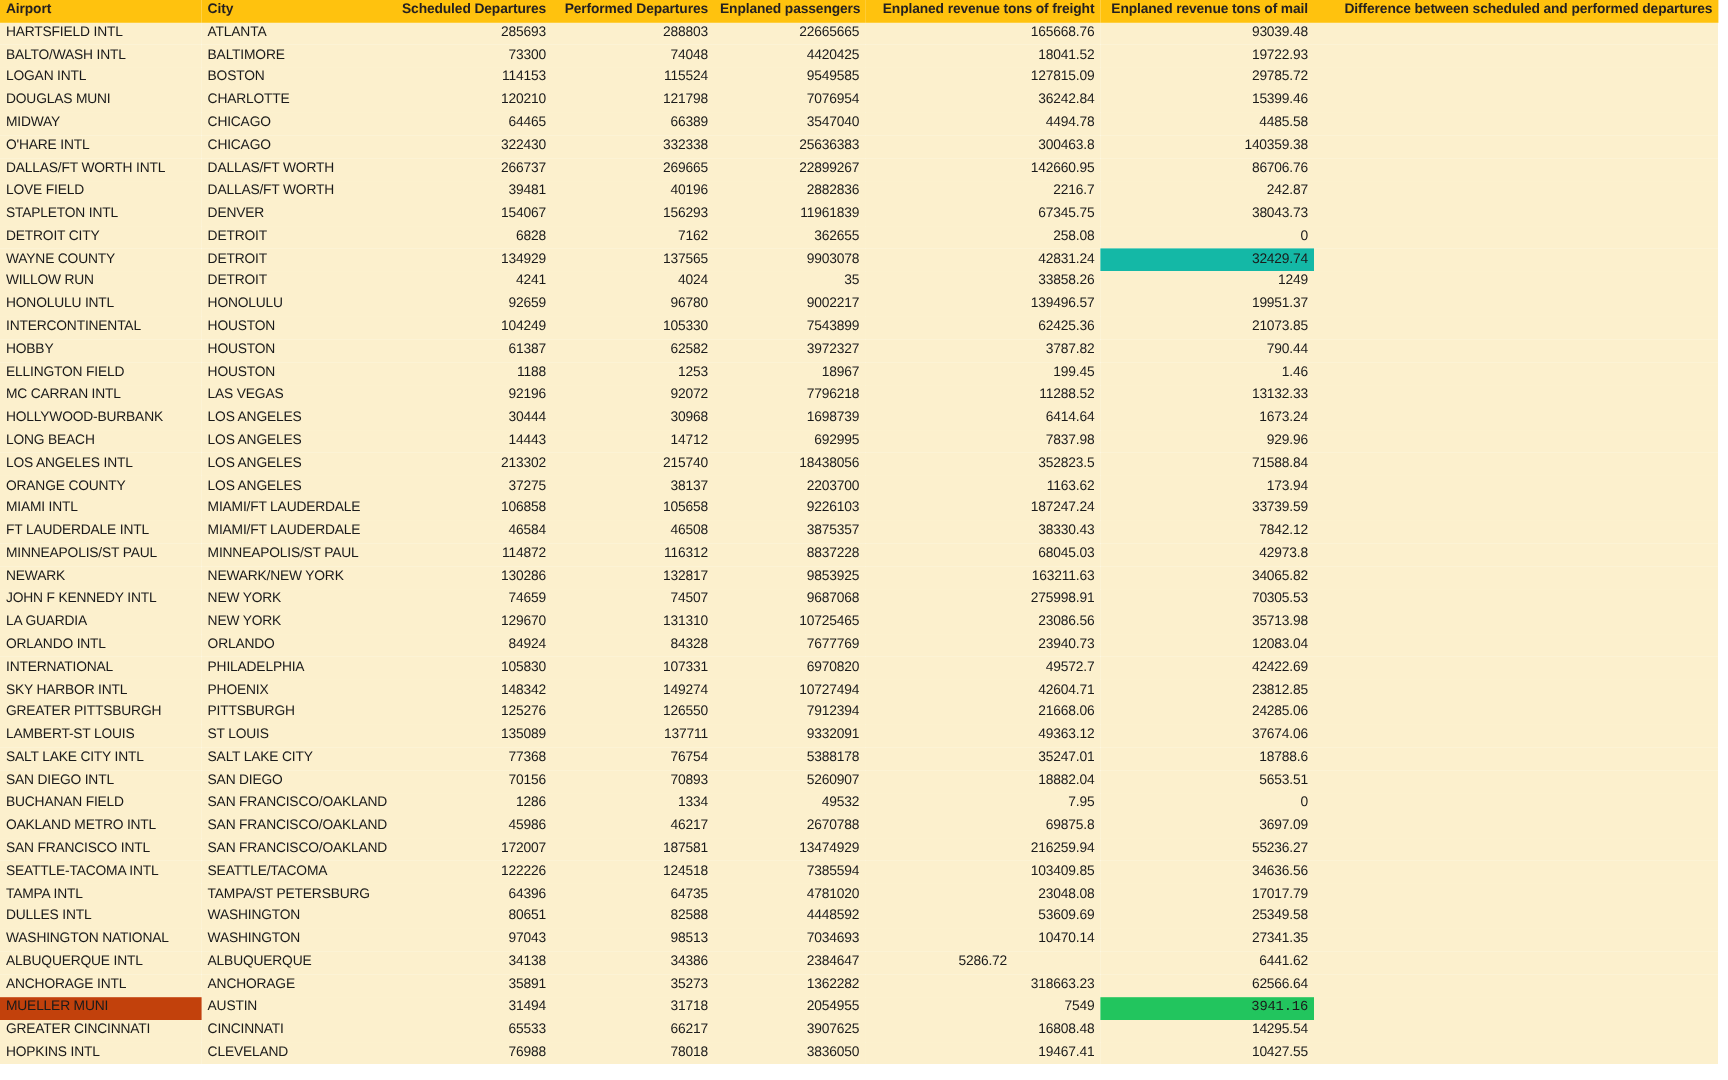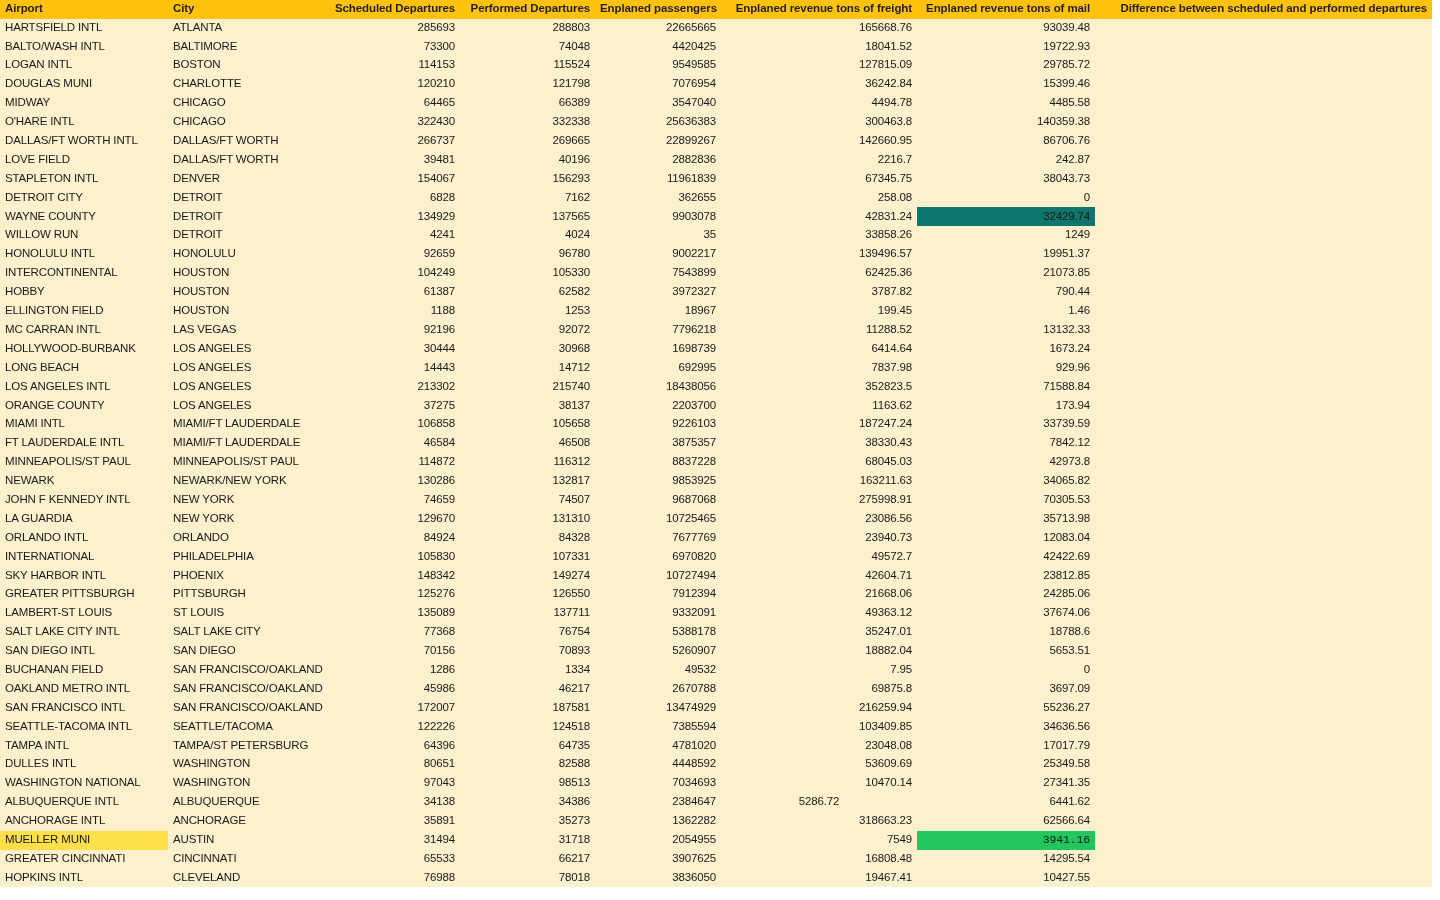"32429.74" td.r { background: #0f766e -> #14b8a6 }
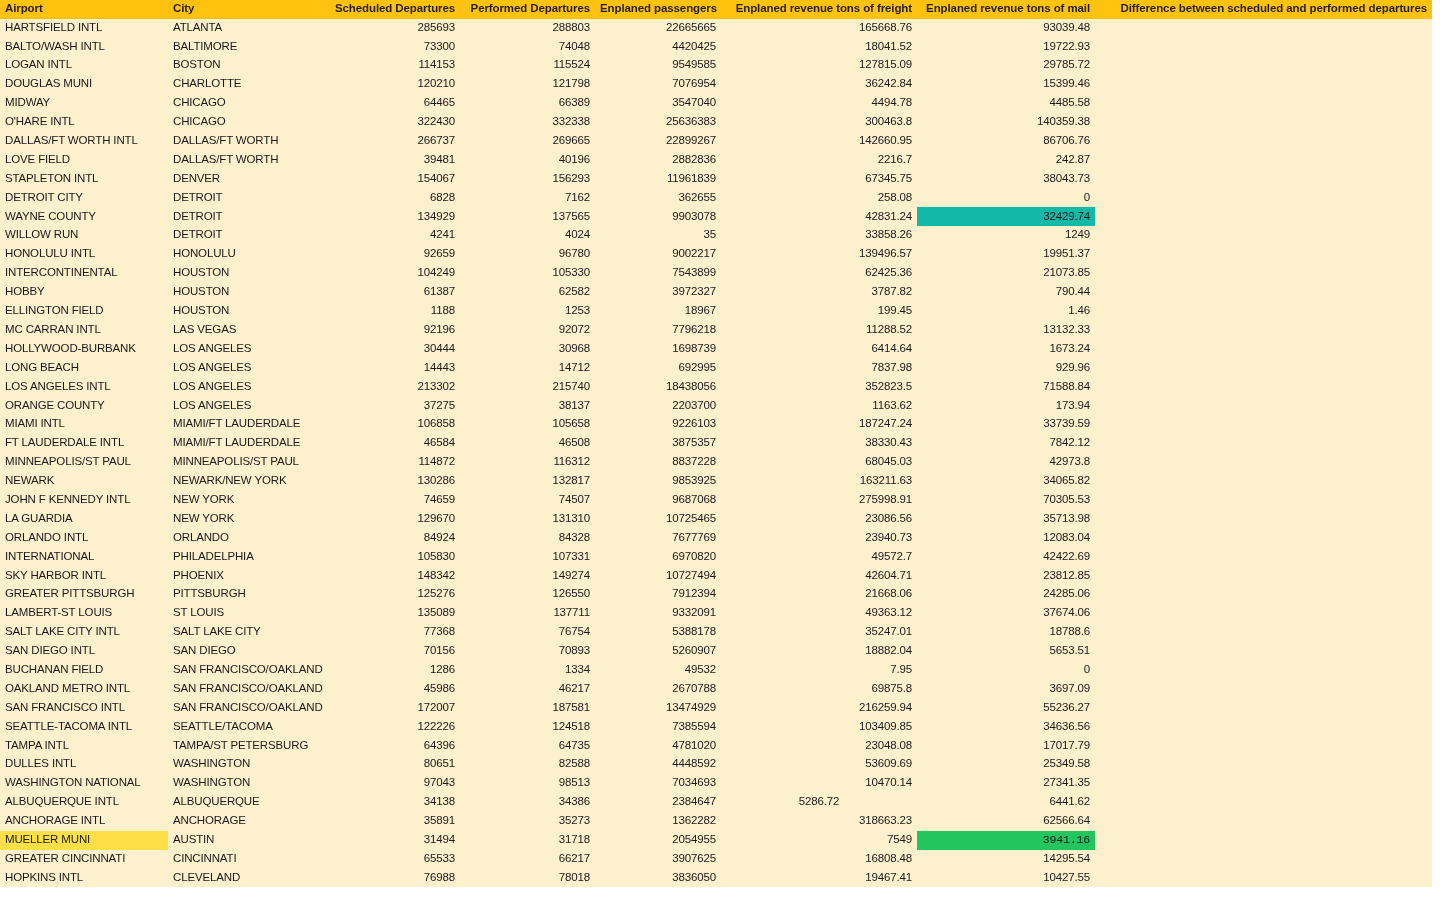"MUELLER MUNI" td.l { background: #fde047 -> #c2410c }
